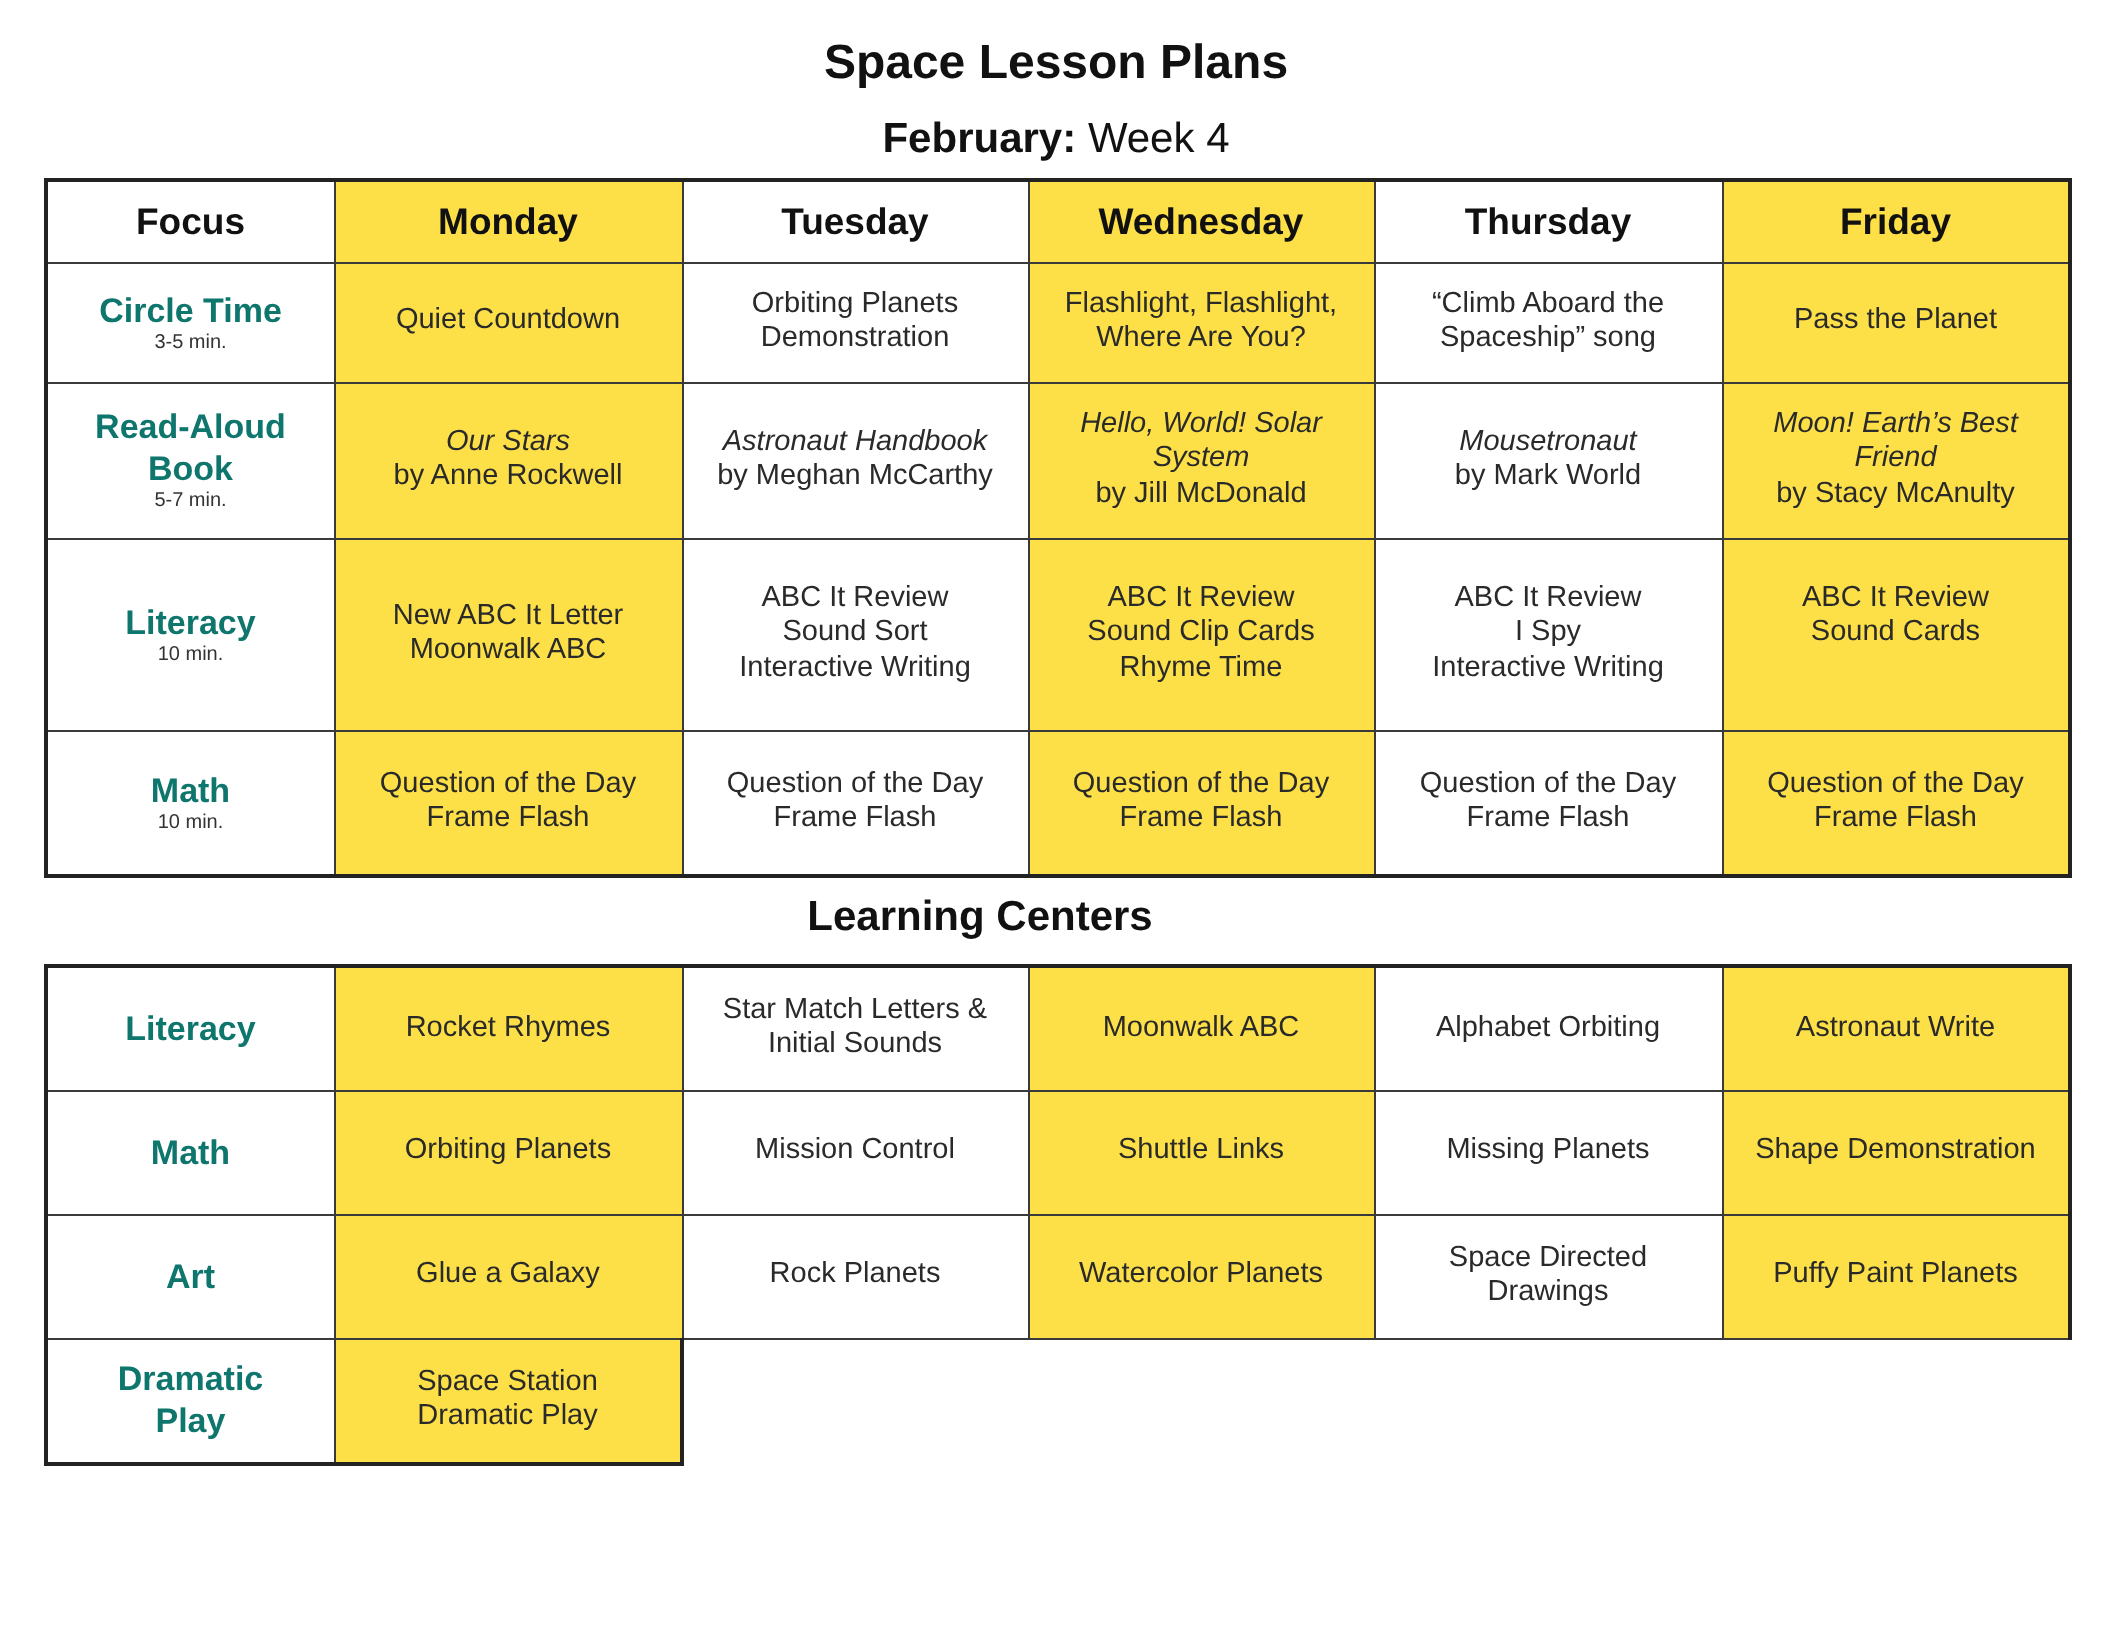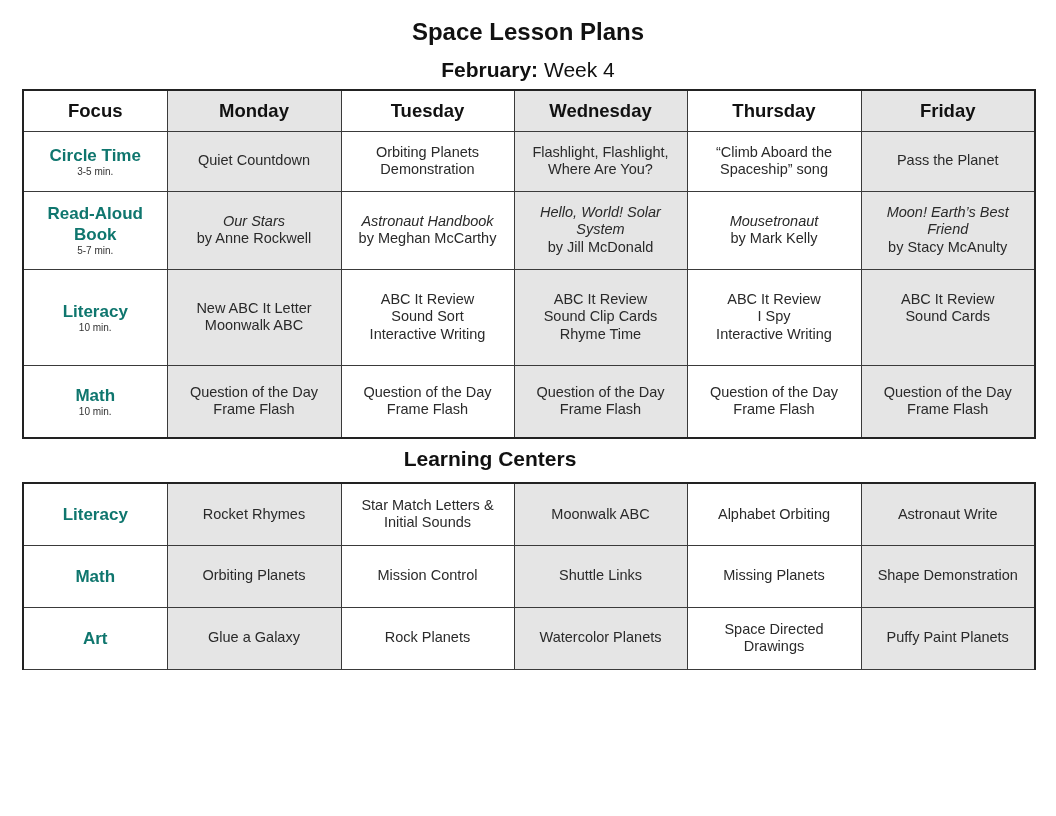"Monday" .shade { background: #e5e5e5 -> #fde047 }
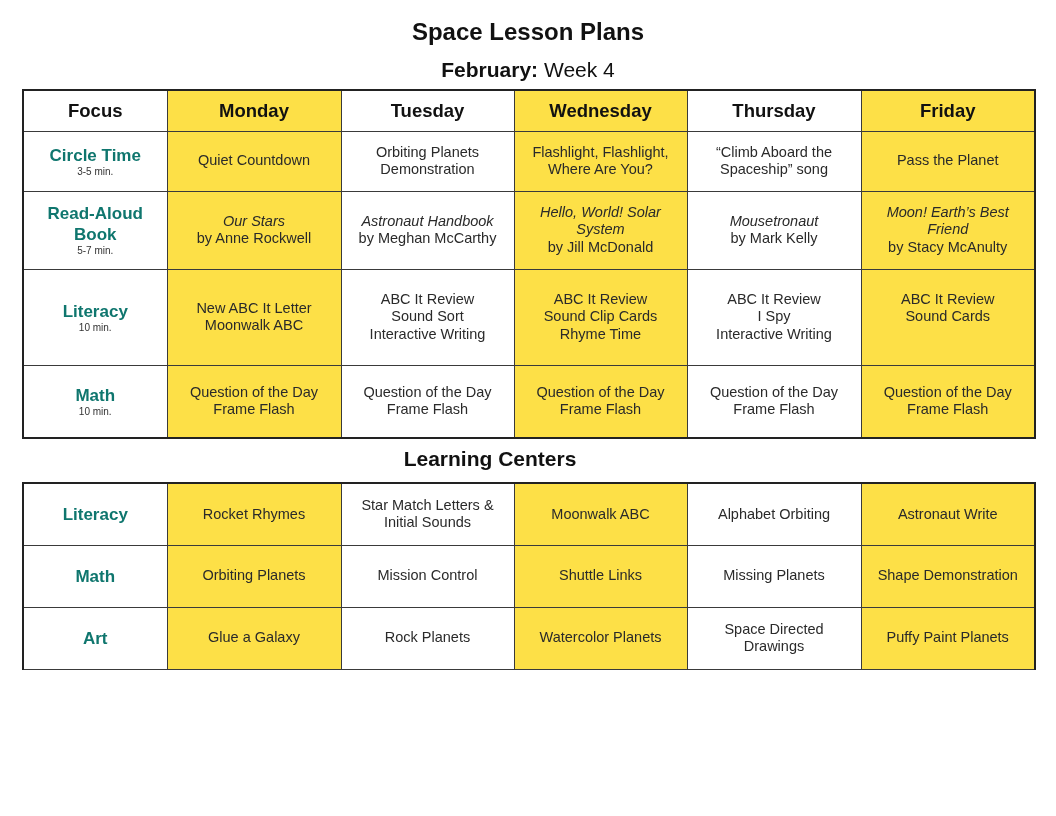"by Mark Kelly" span.ln { text: Kelly -> World }
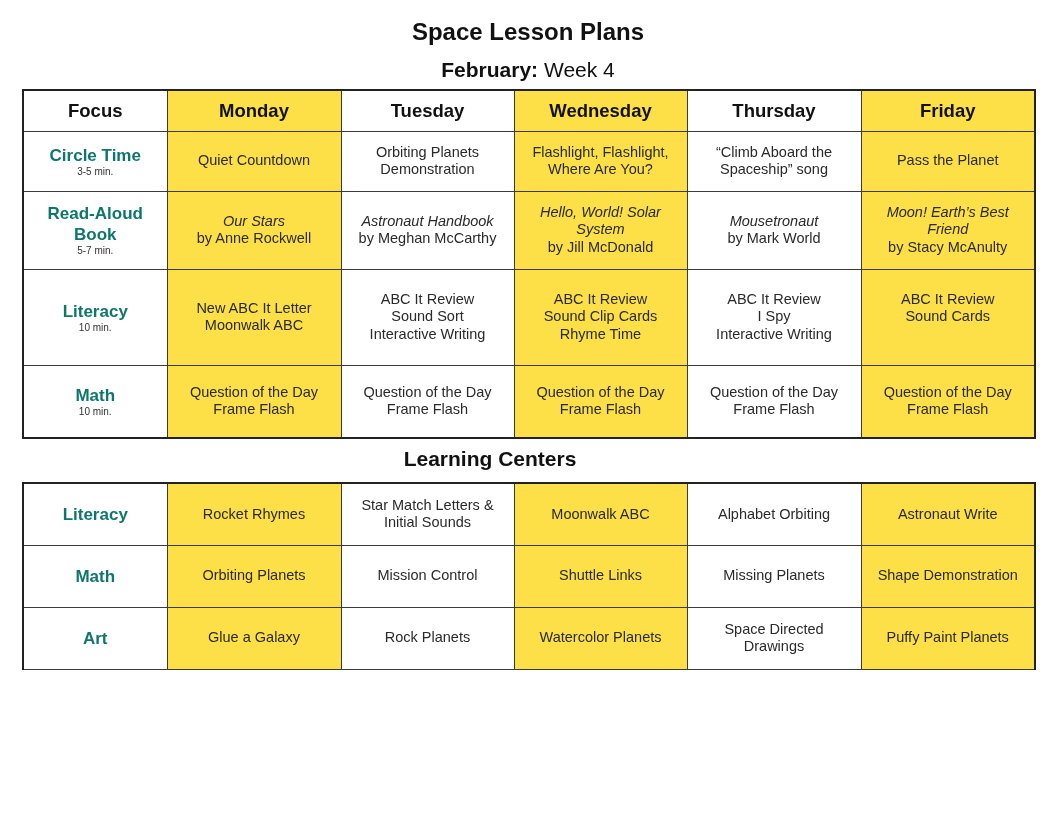"Dramatic Play" tr { html: none -> <tr> <td> <span>Dramatic Play</span> </td> <td>Space Station Dramatic Play</td> <td></td> </tr> }
